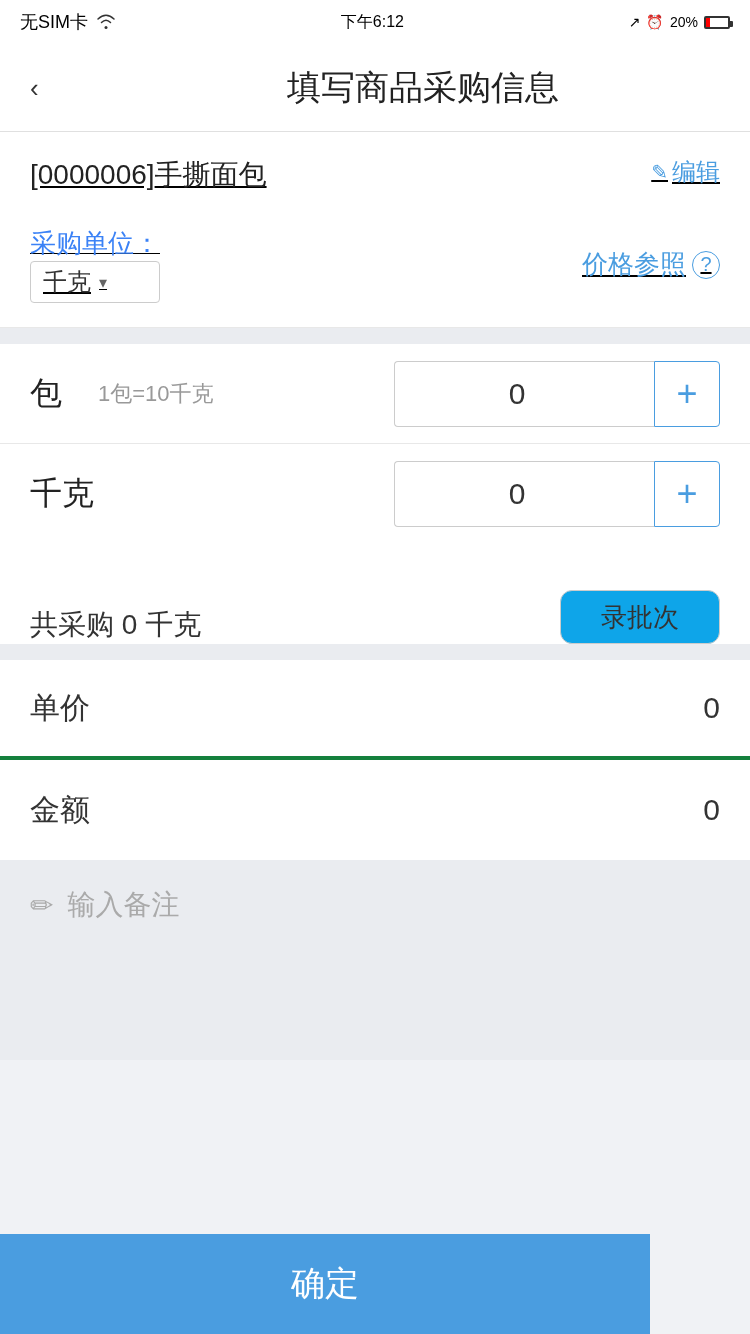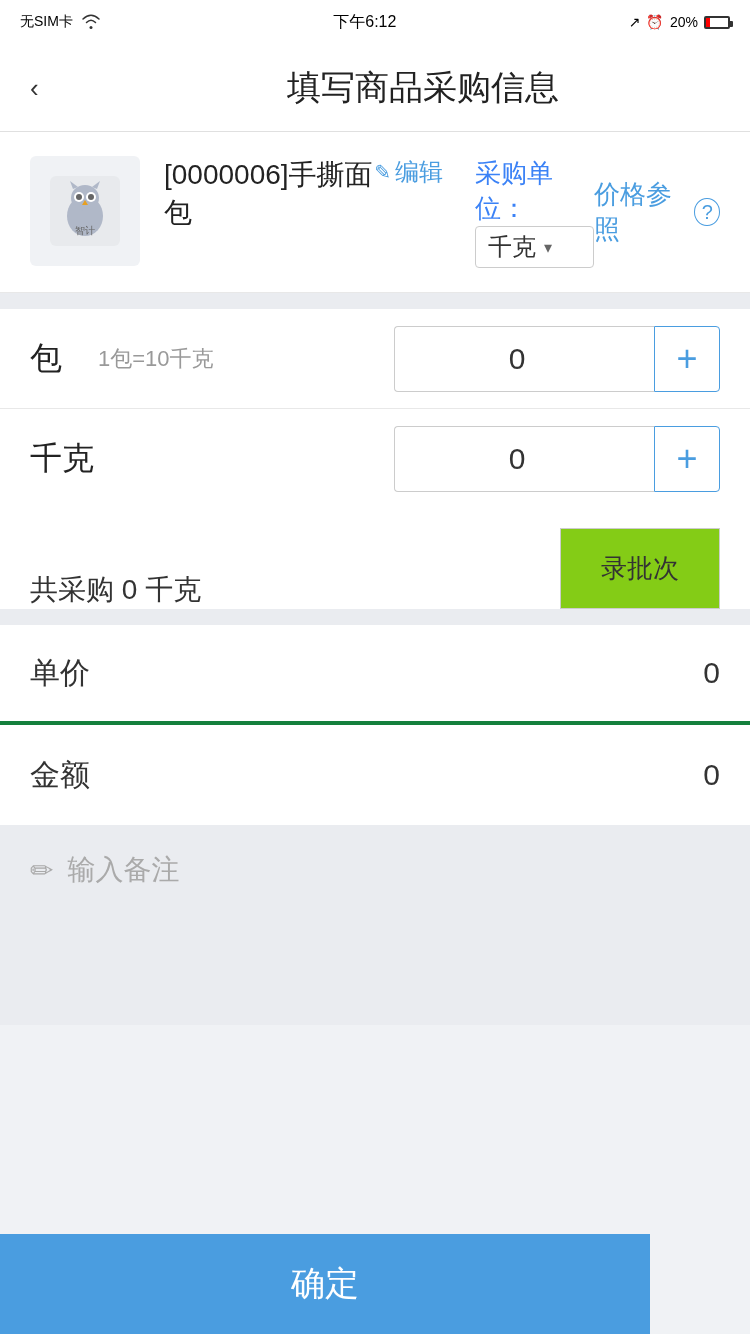"无SIM卡" .status-left { font-size: 14px -> 18px }
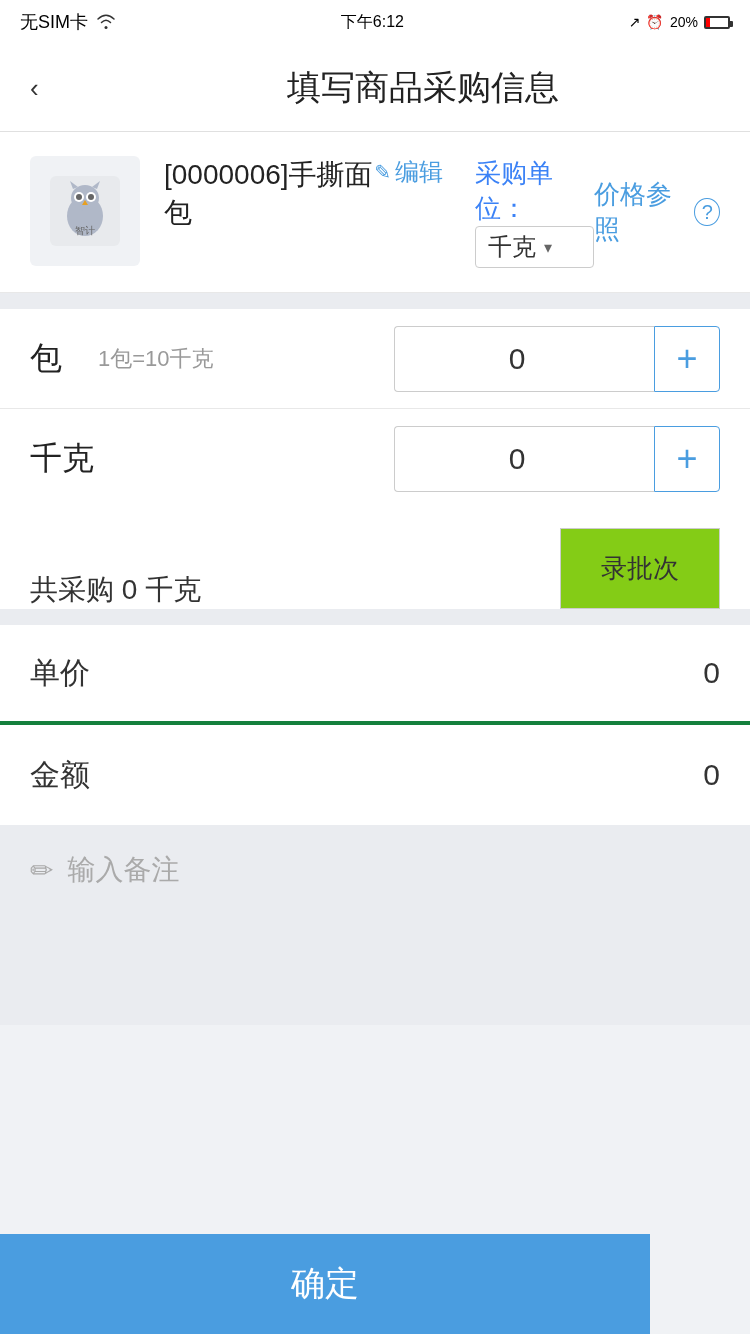"[0000006]手撕面包" .product-info { flex-direction: row -> column; text-decoration: none -> underline }
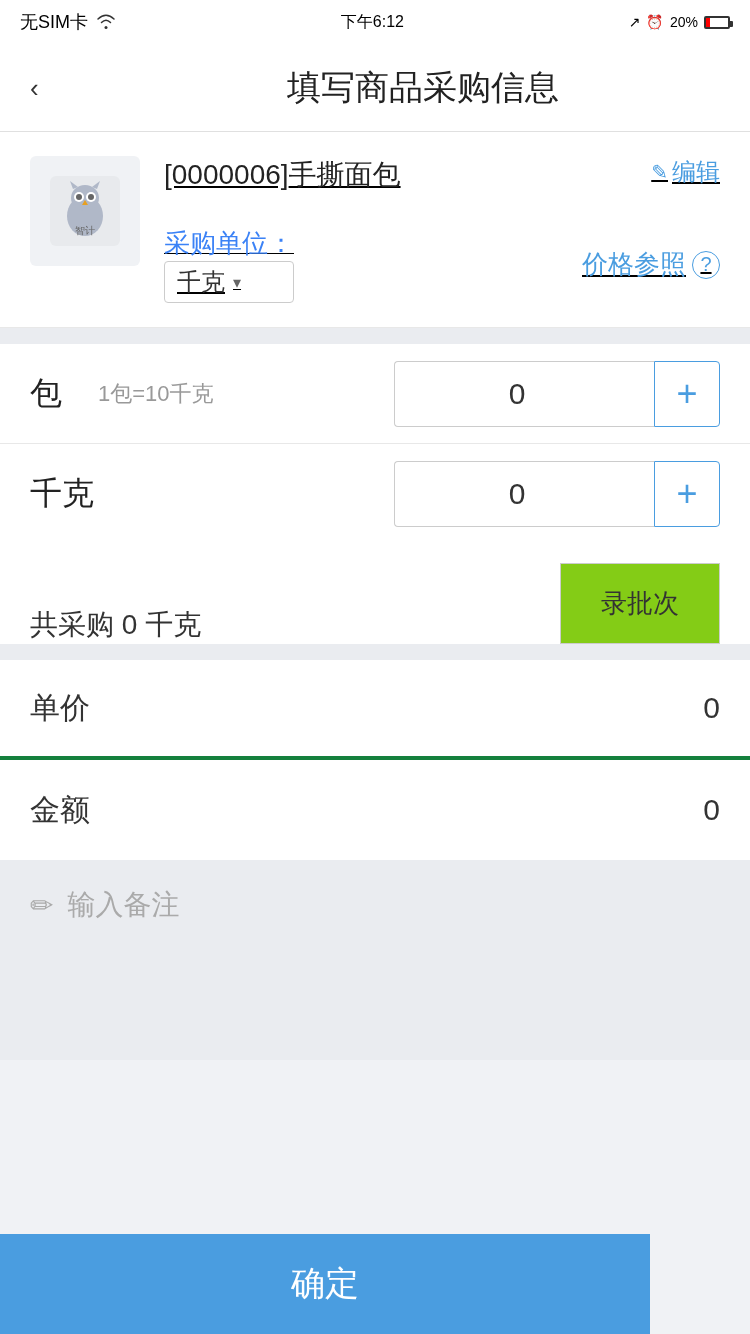"智计" div.product-img { html: <div> <svg> <rect></rect> <ellipse></ellipse> <ellipse></ellipse> <circle></circle> <circle></circle> <circle></circle> <circle></circle> <polygon></polygon> <polygon></polygon> <polygon></polygon> <text>智计</text> </svg> </div> -> none }
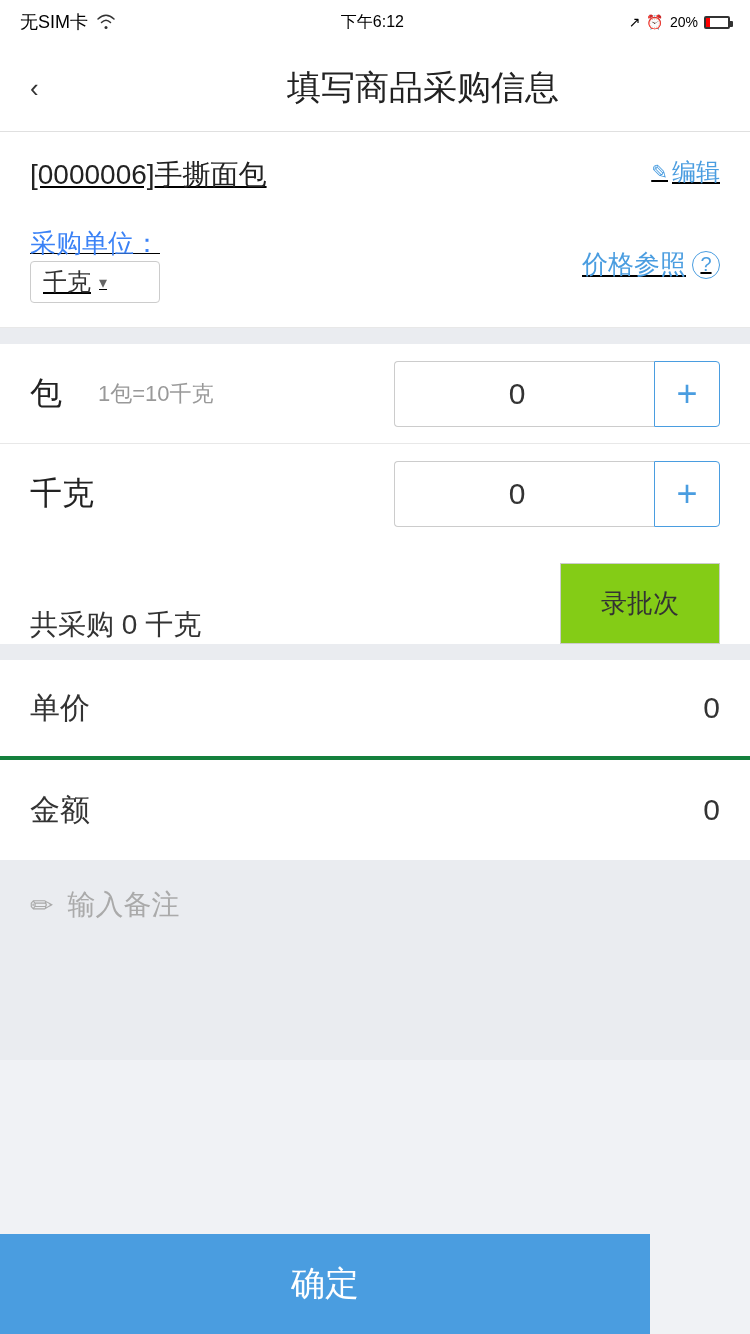"录批次" .record-btn { background: #84cc16 -> #0ea5e9; border-radius: 0 -> 12px; height: 81px -> 54px }
